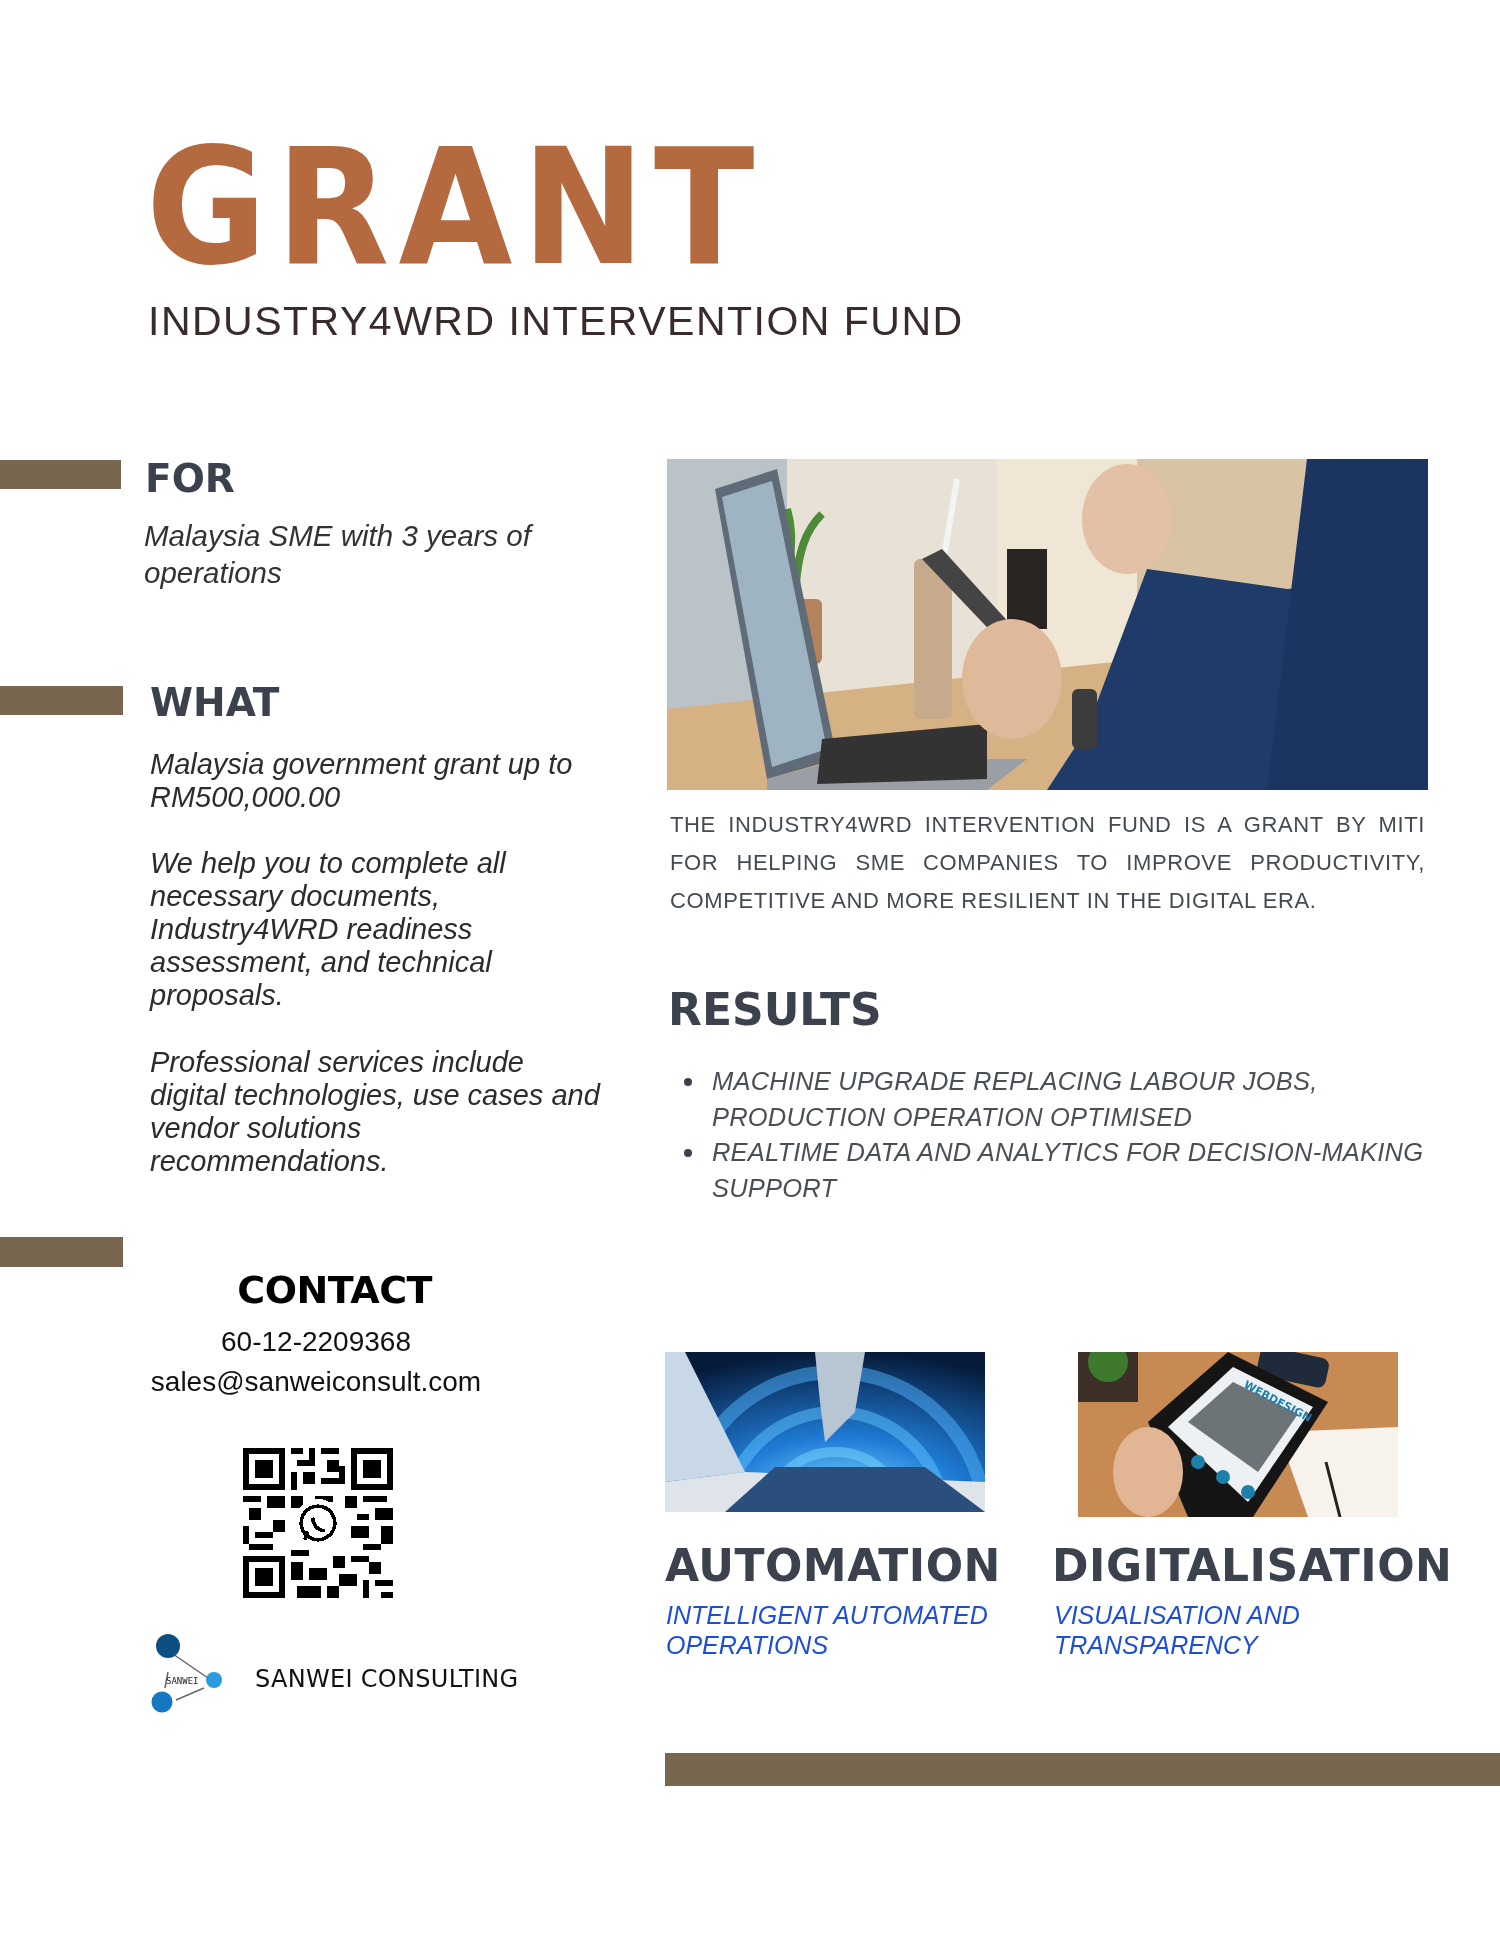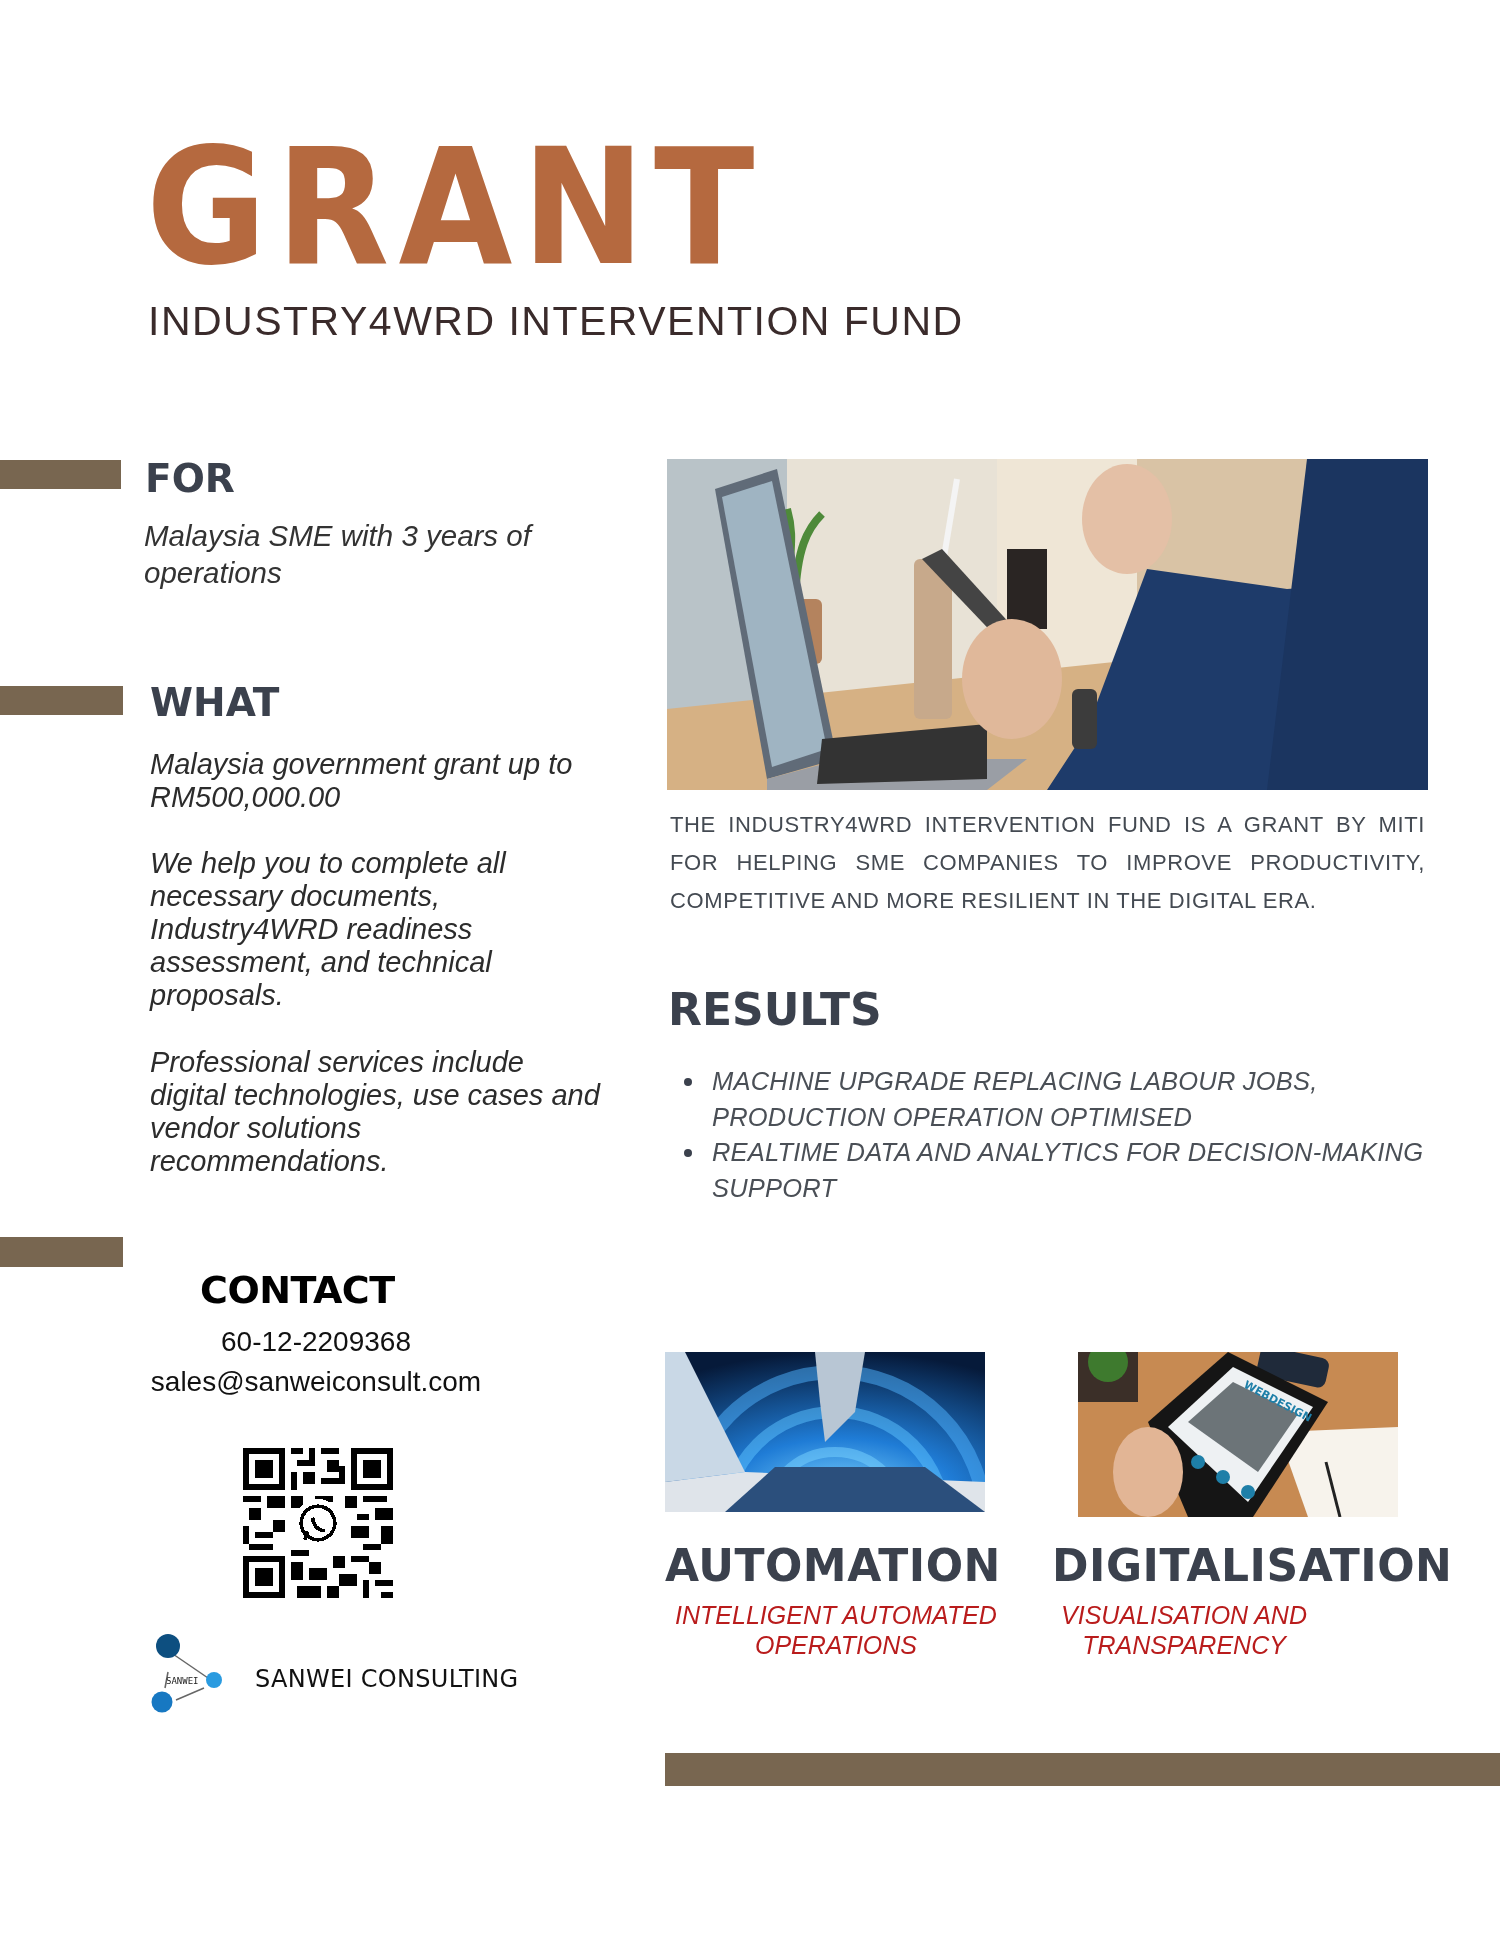"CONTACT" .contact-title { text-align: left -> right }
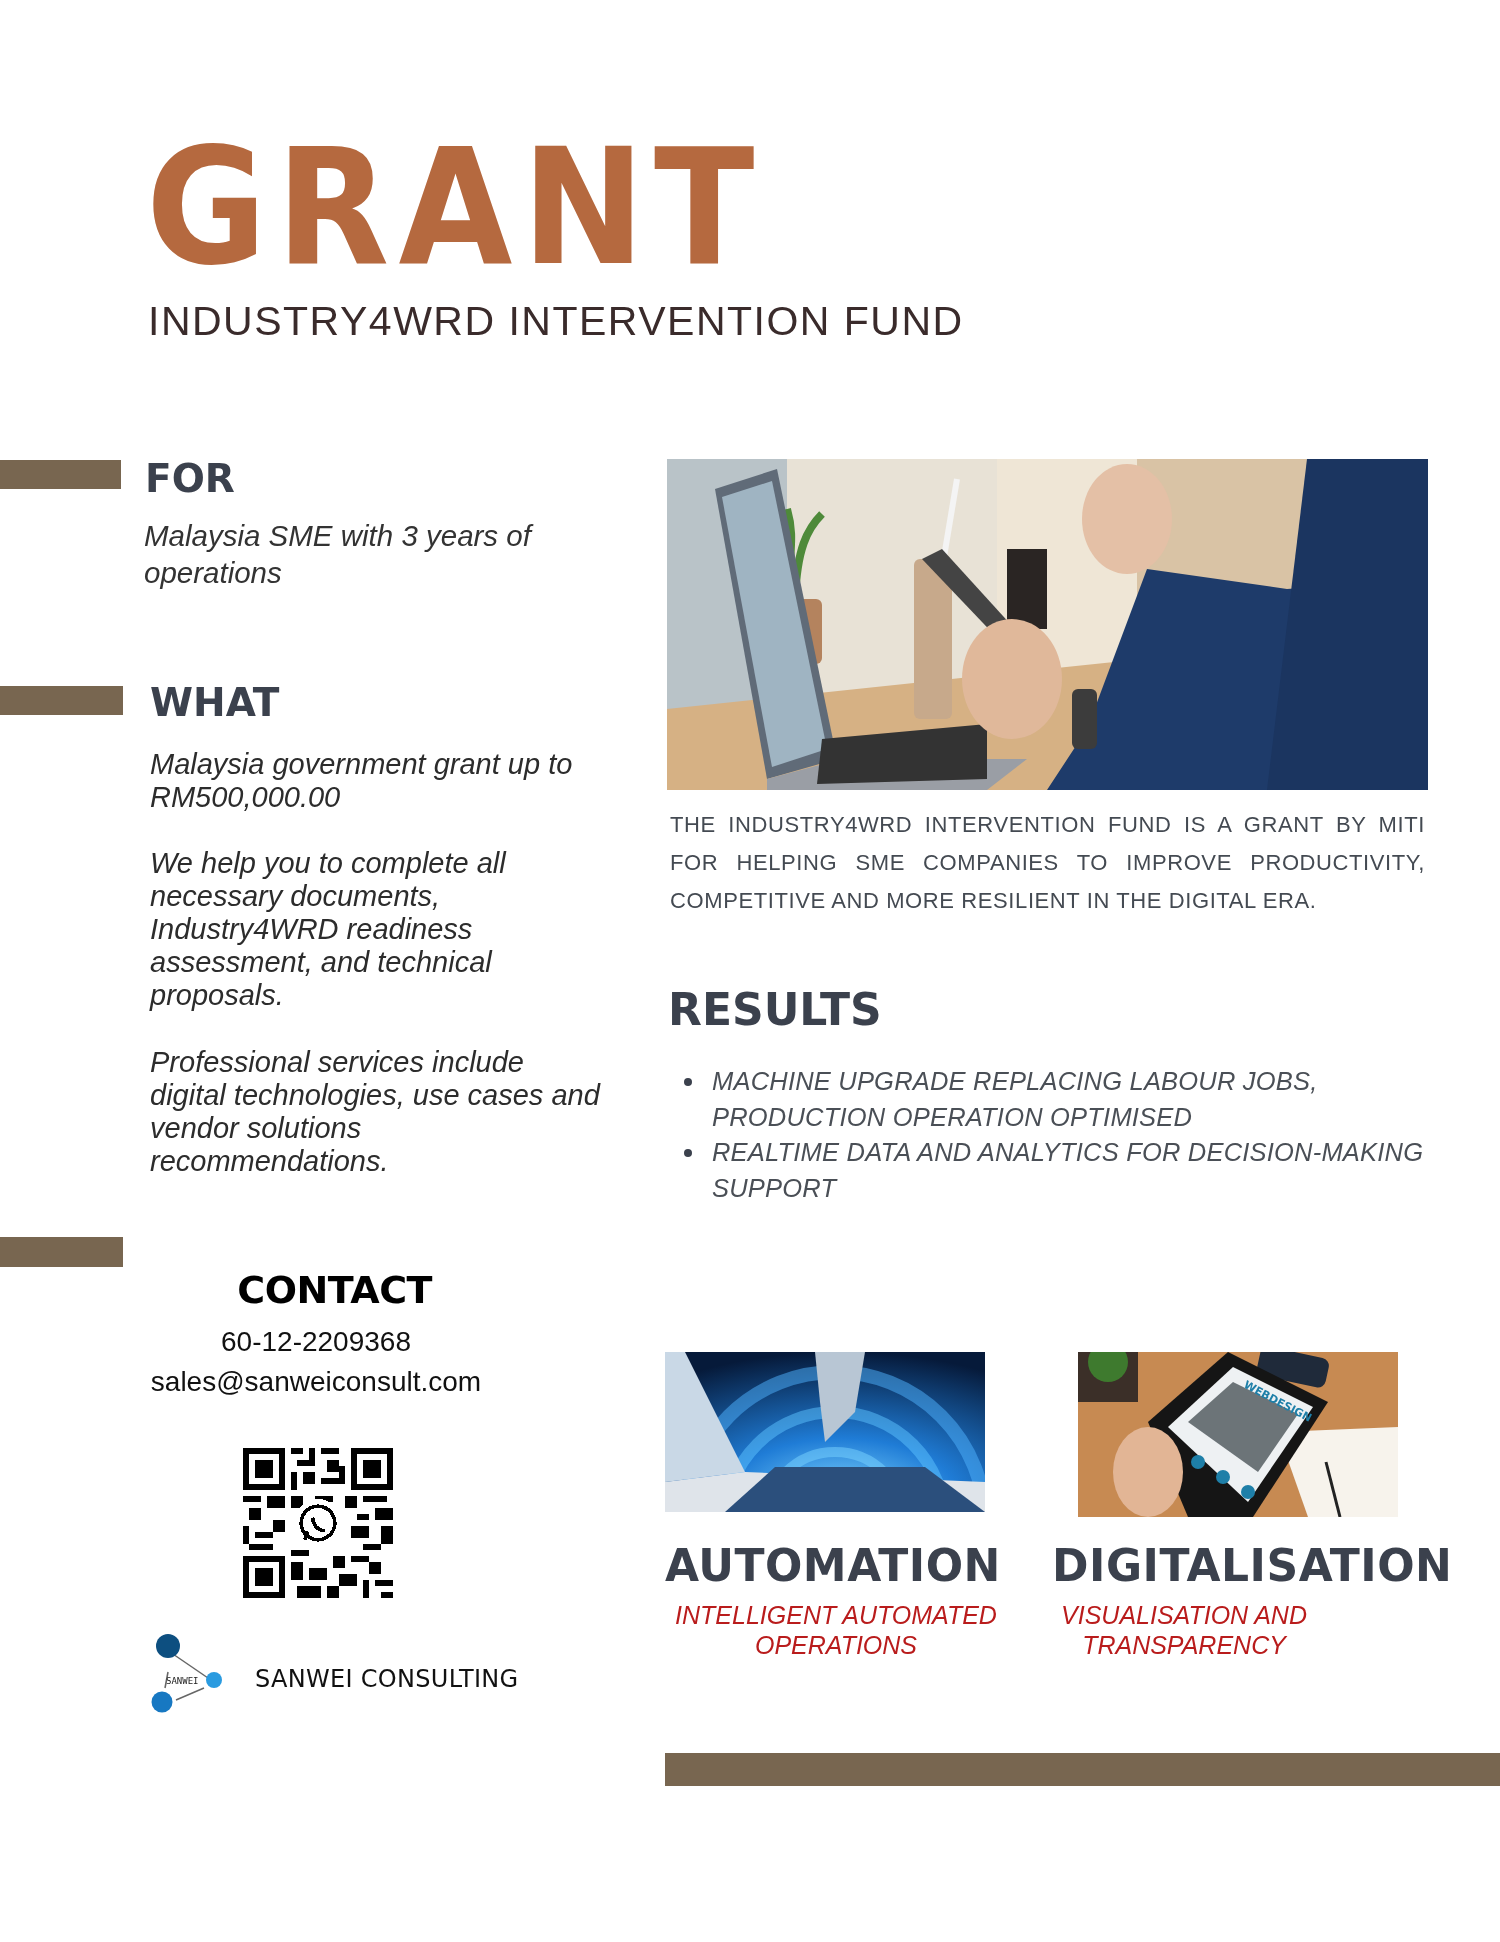"INTELLIGENT AUTOMATED OPERATIONS" .feature-sub { color: #b91c1c -> #1d4ed8; text-align: center -> none }
